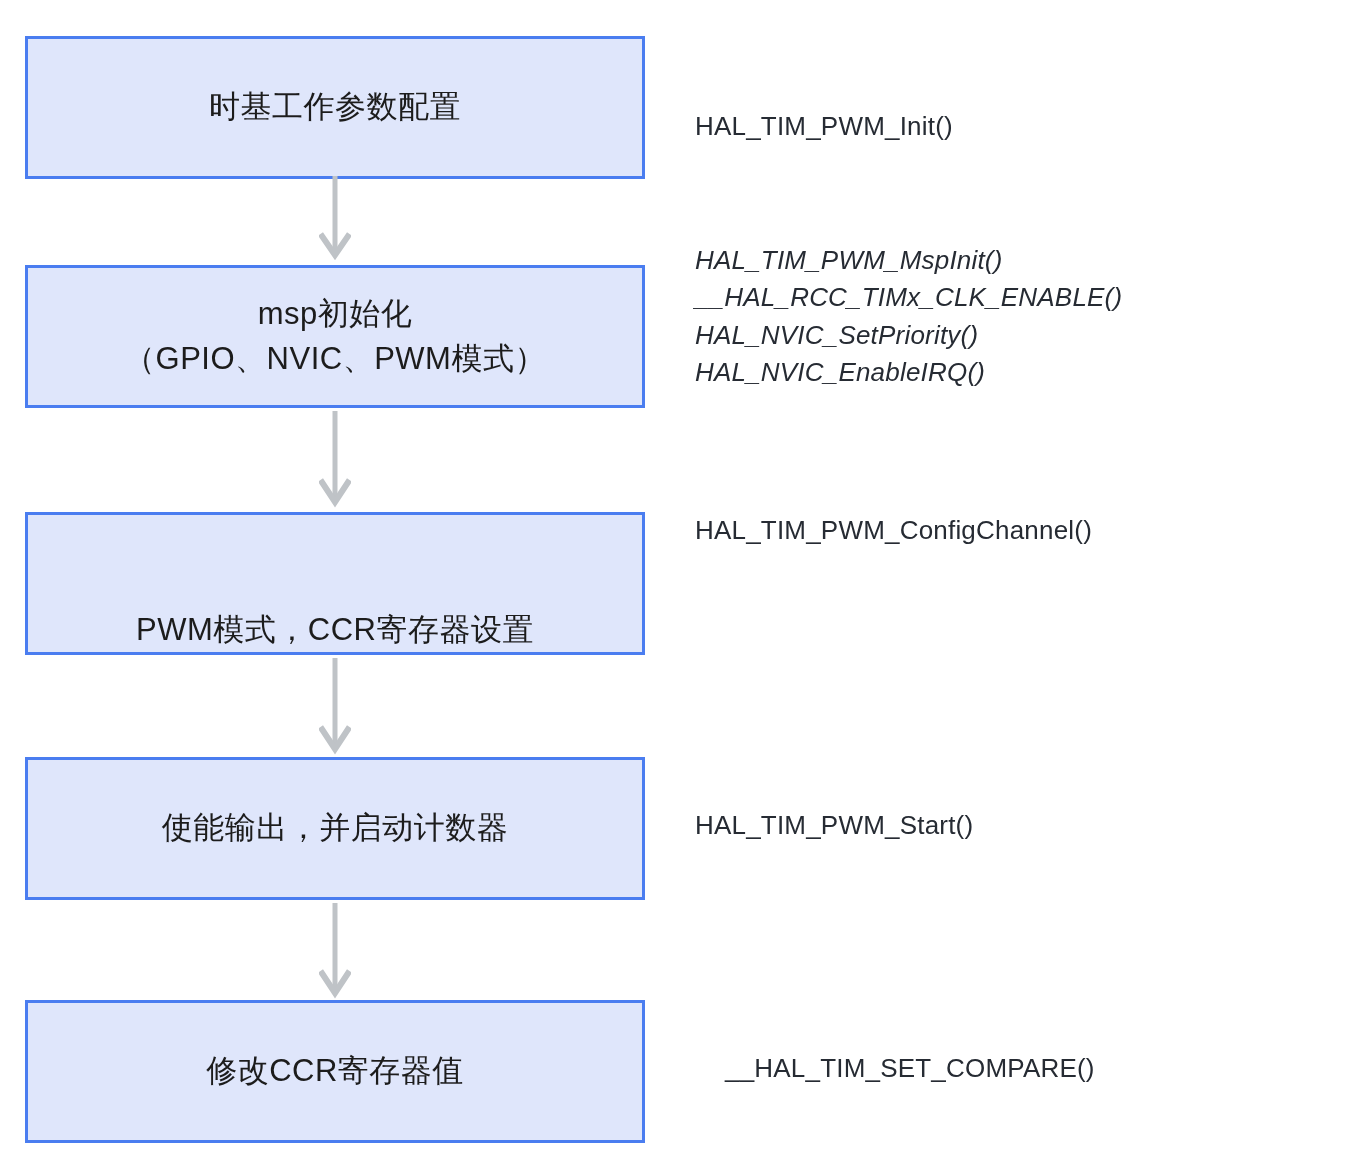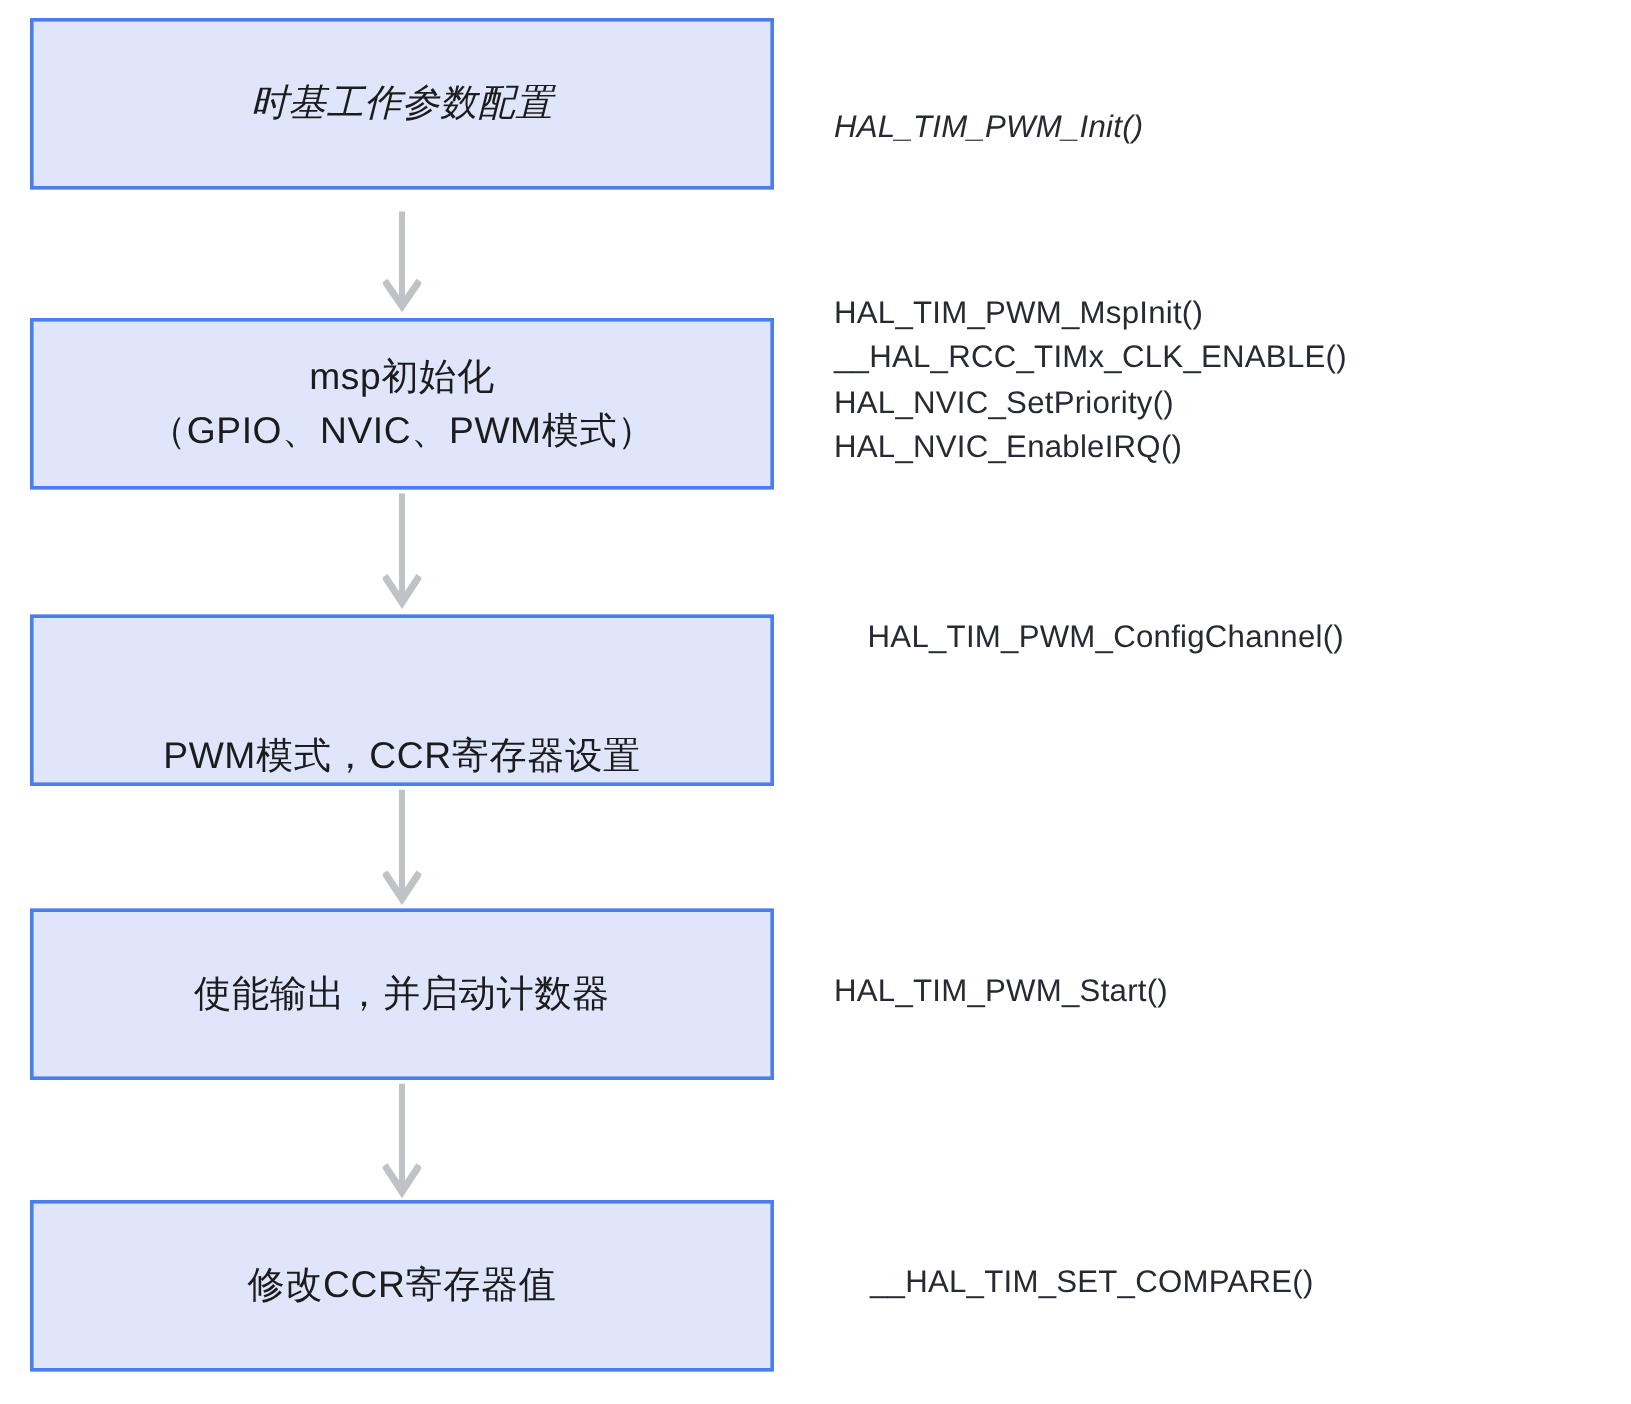"时基工作参数配置" div.flow-row { font-style: italic -> none; top: 15px -> 36px }
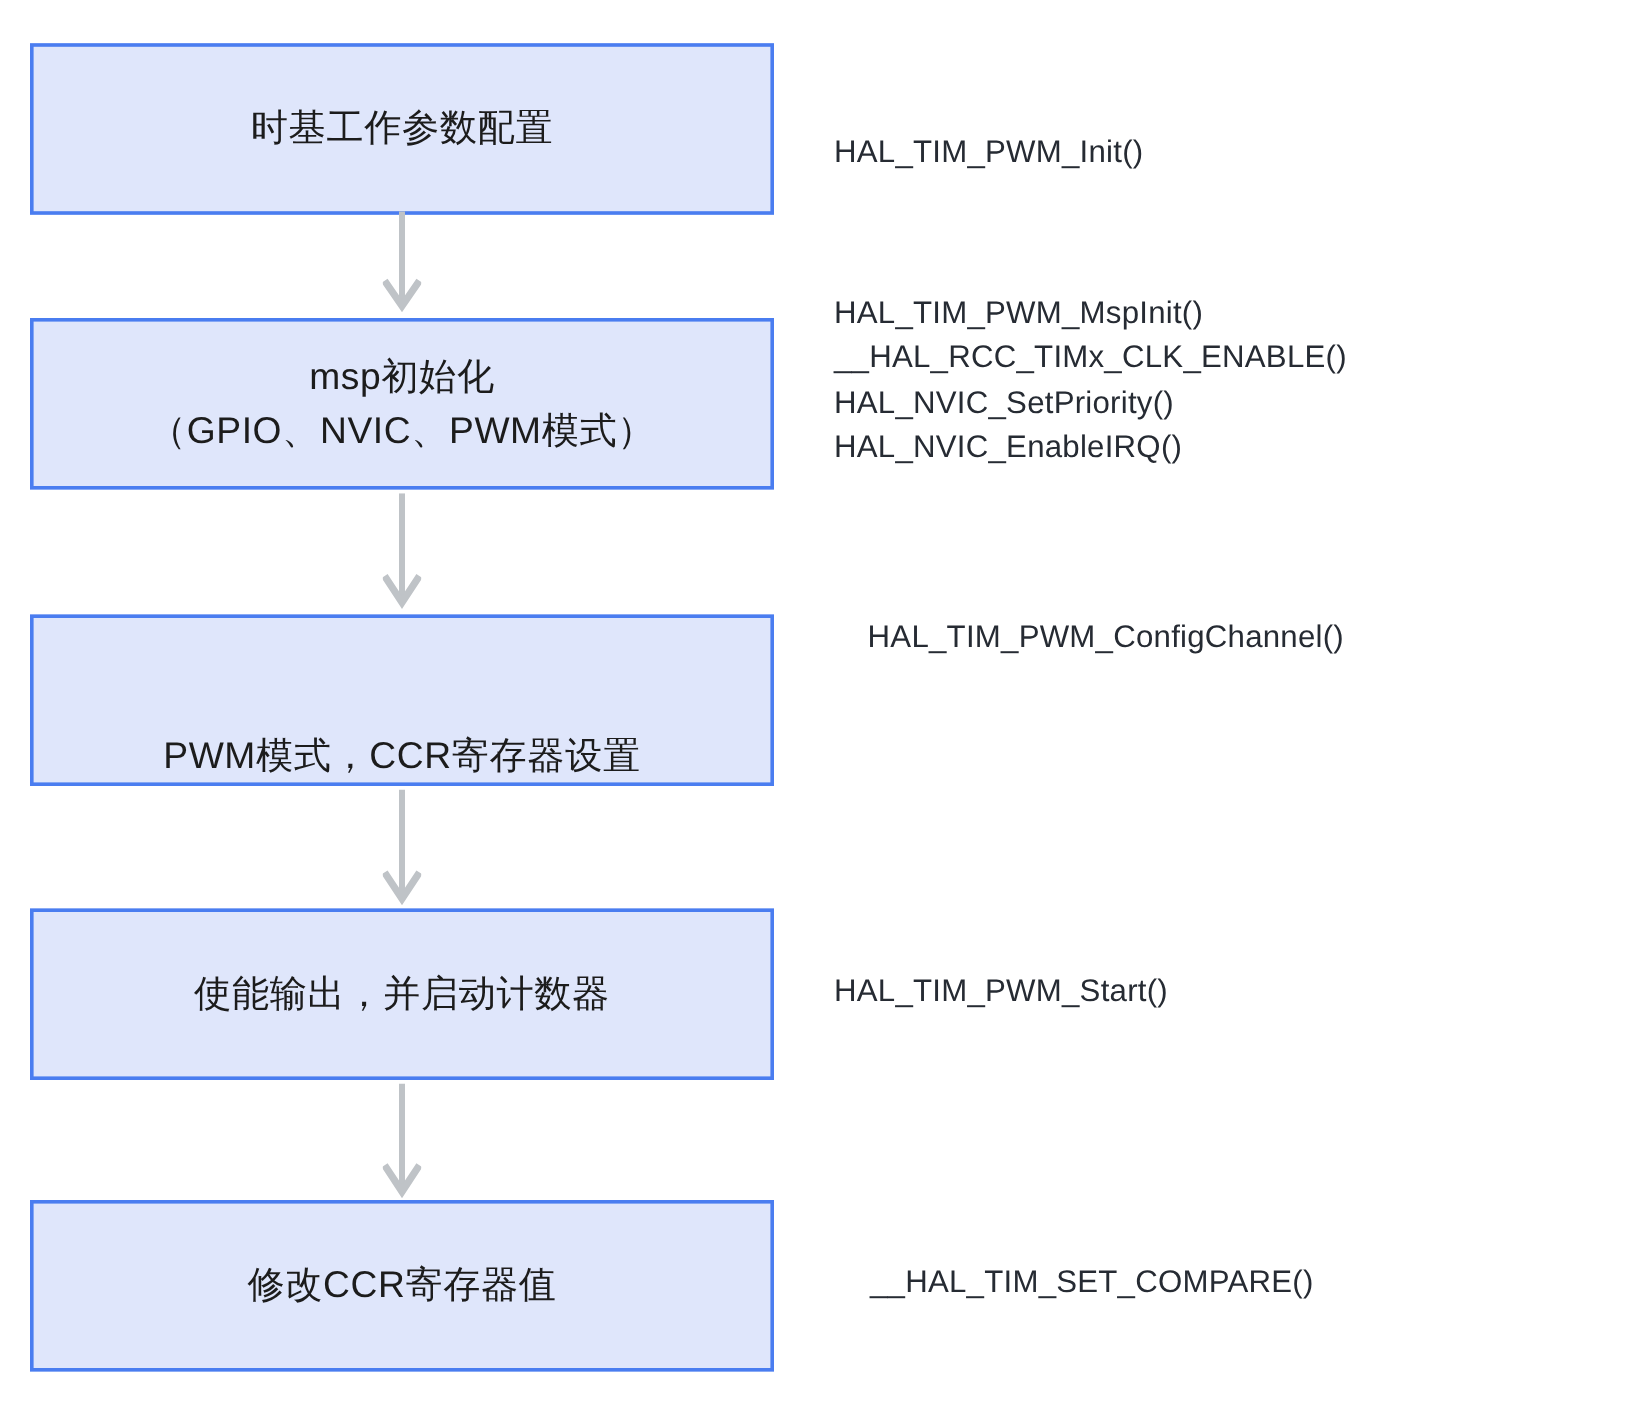"HAL_TIM_PWM_MspInit()" div.api-label { font-style: none -> italic }
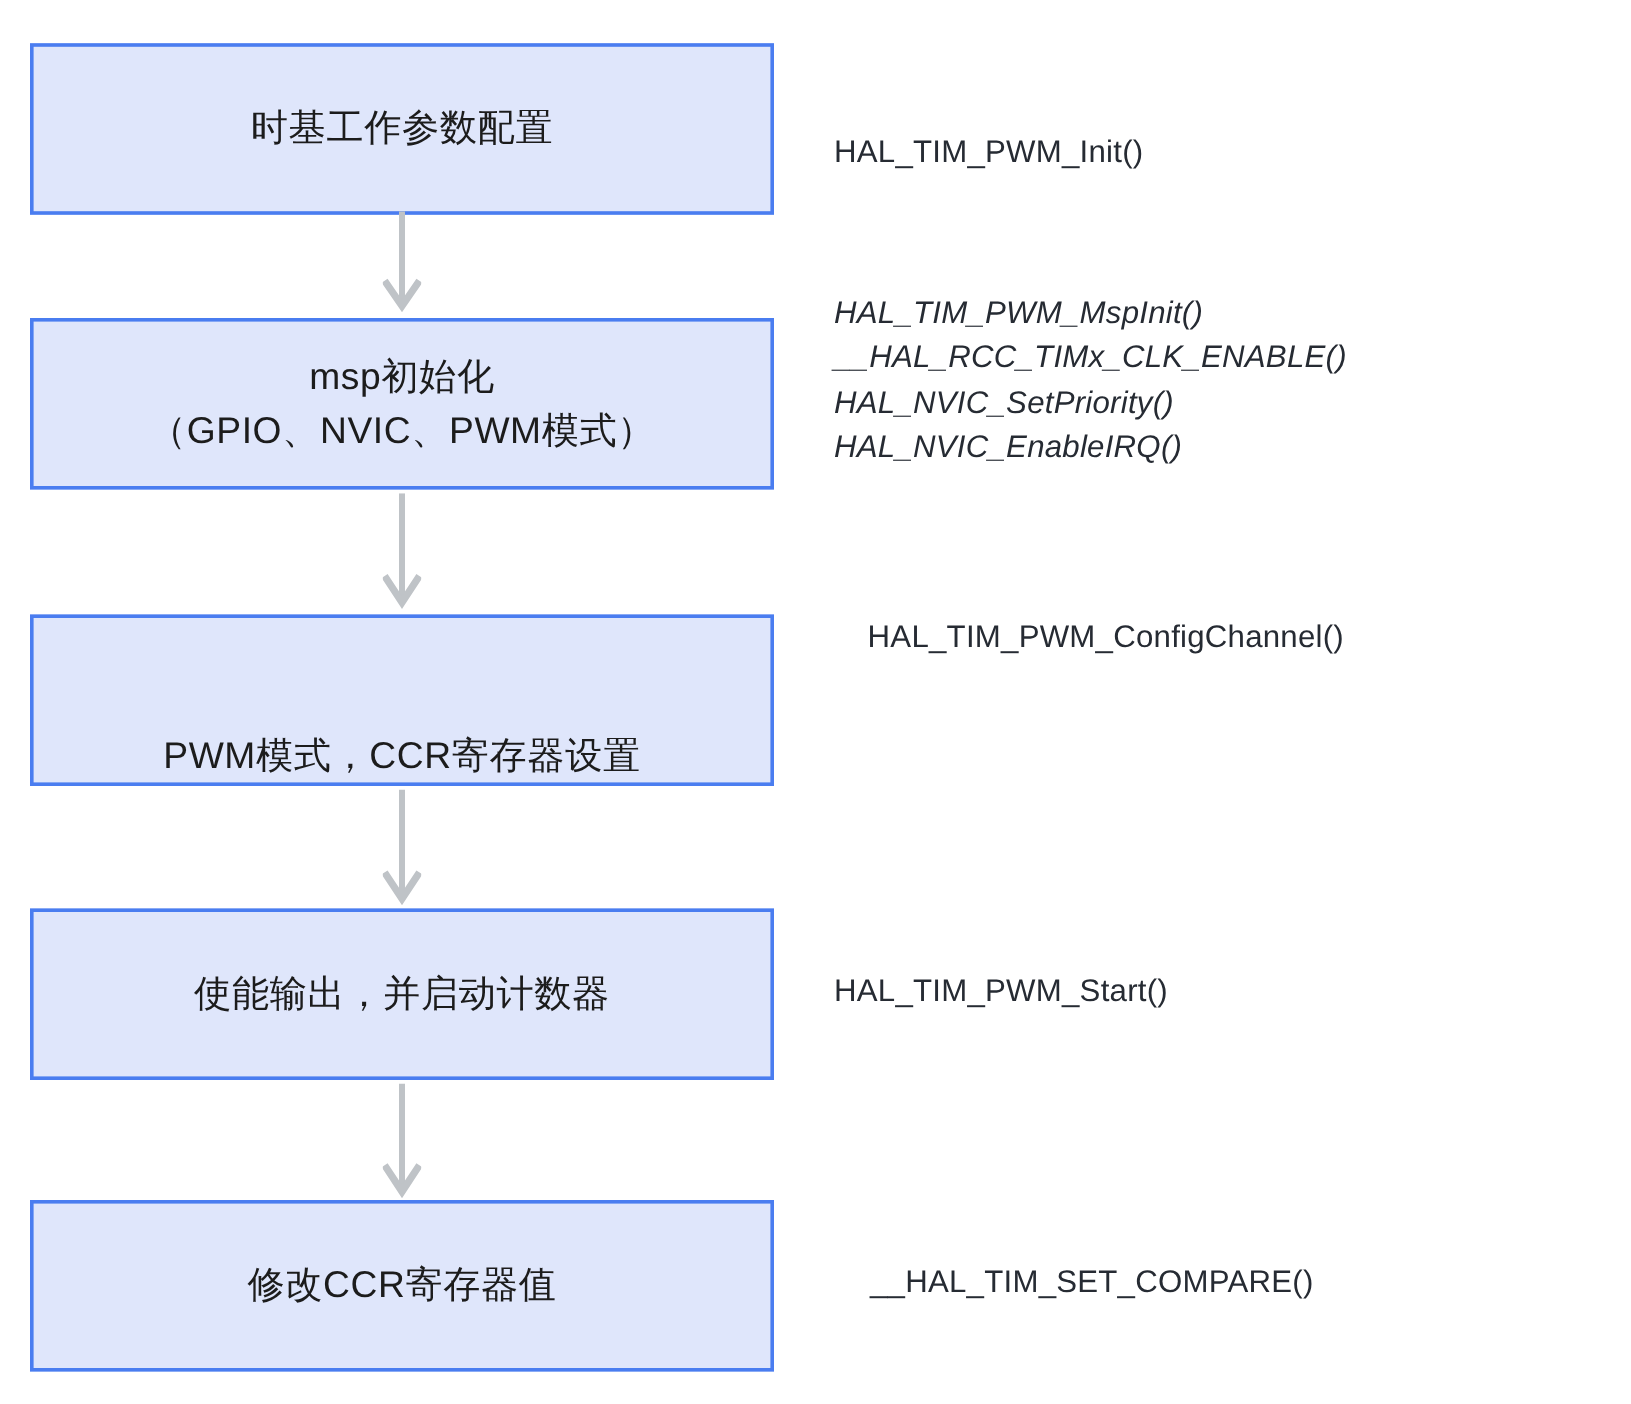"HAL_TIM_PWM_ConfigChannel()" div.api-label { margin-left: 28px -> none }
